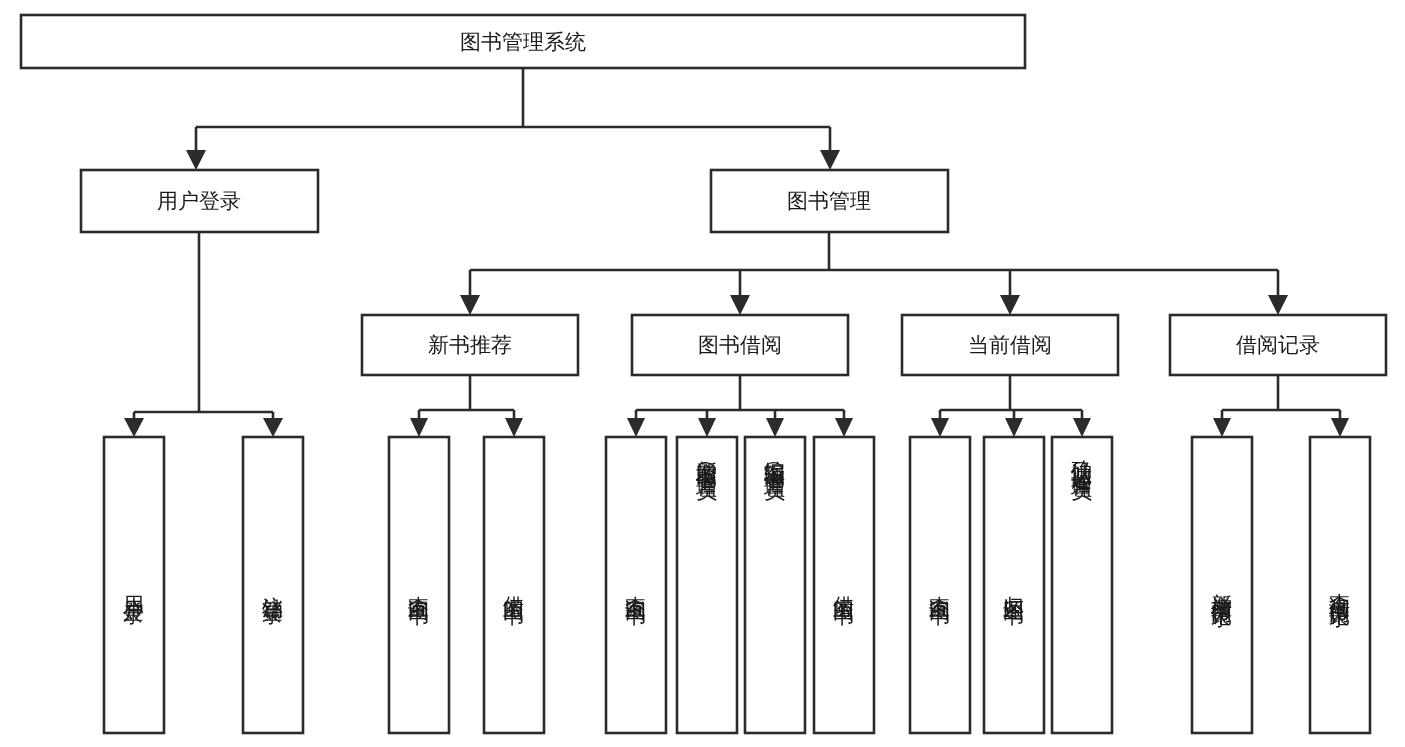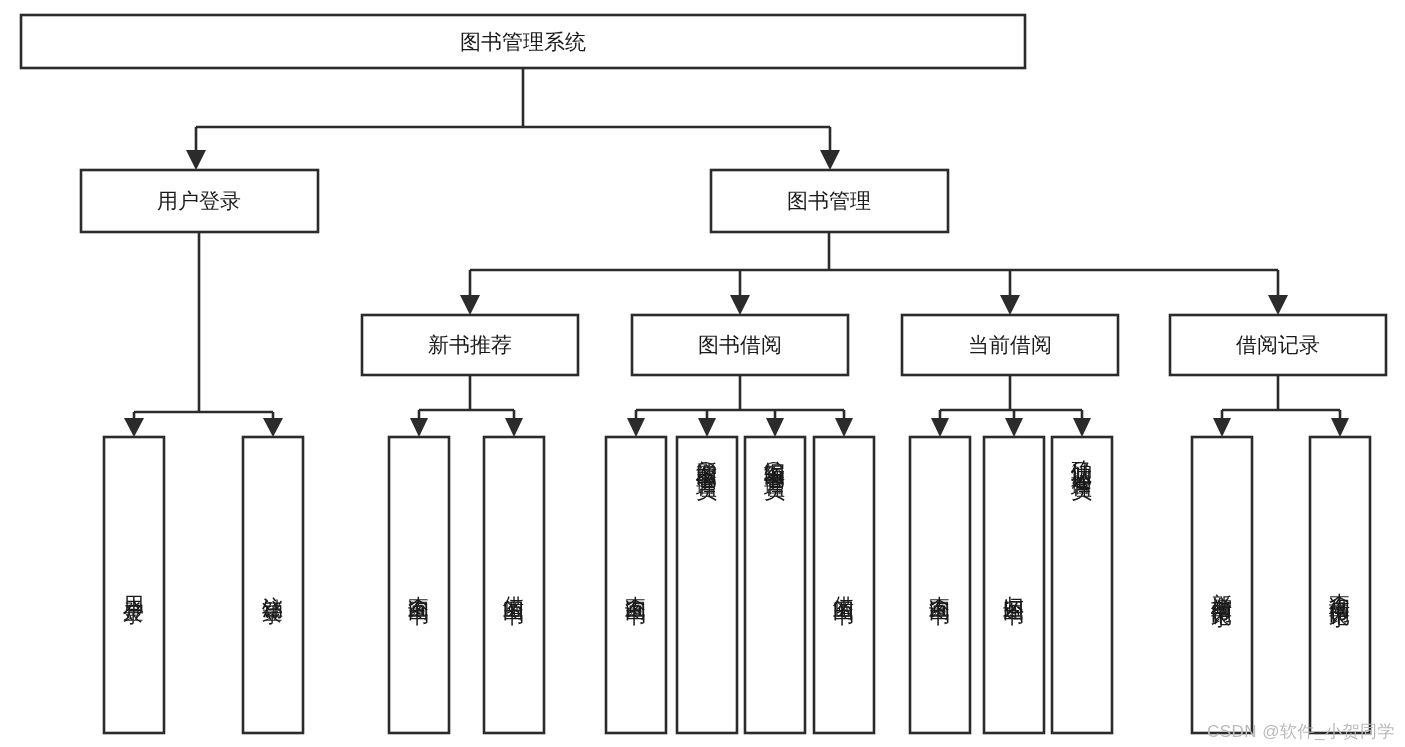"CSDN @软件_小贺同学" div.watermark { html: <div>CSDN @软件_小贺同学</div> -> none }
